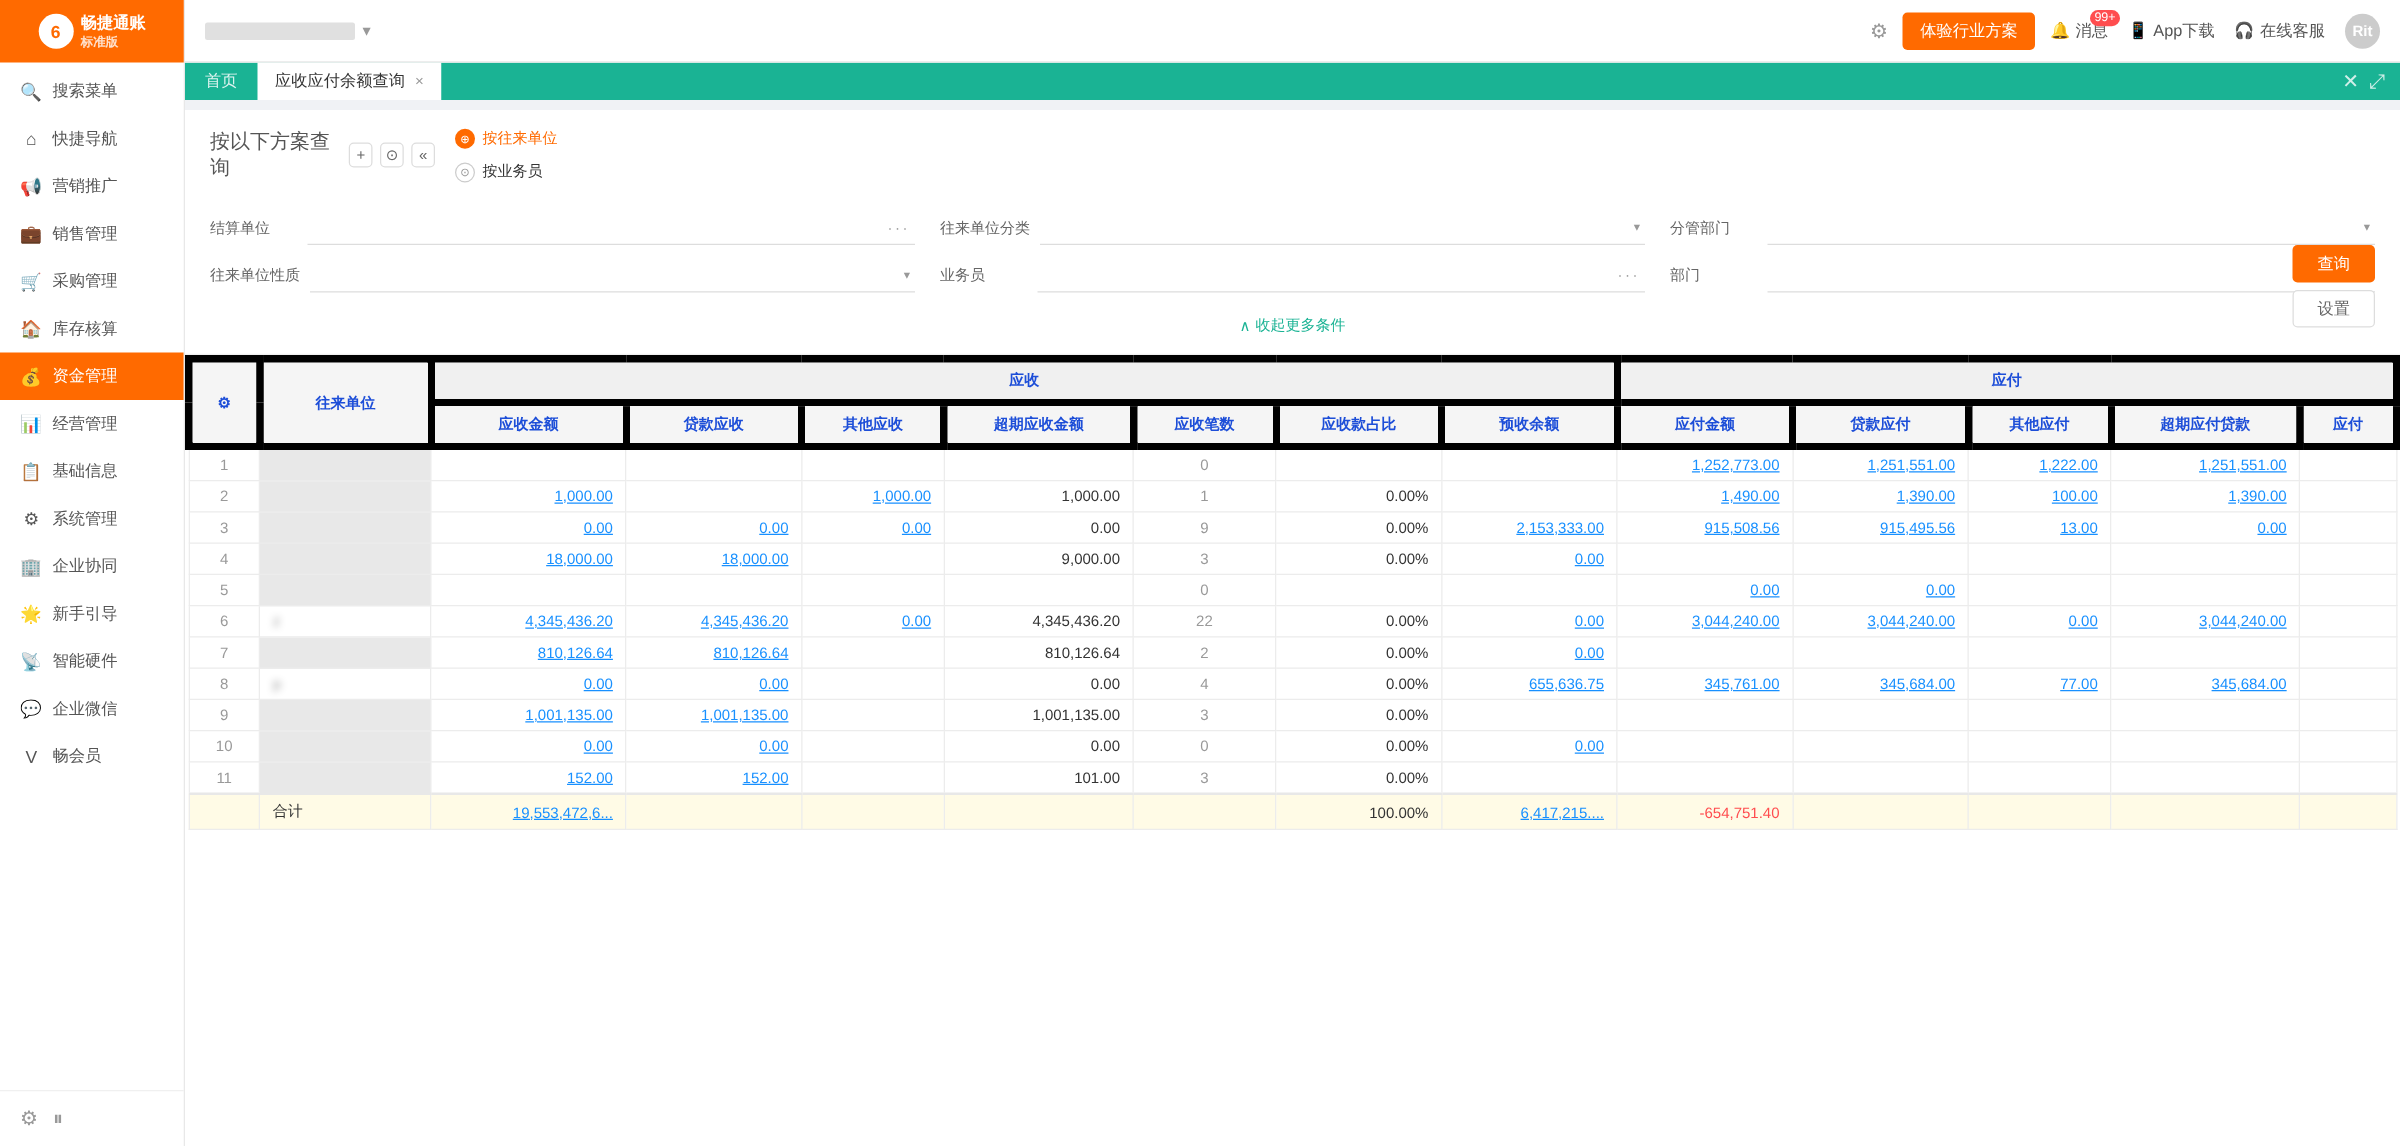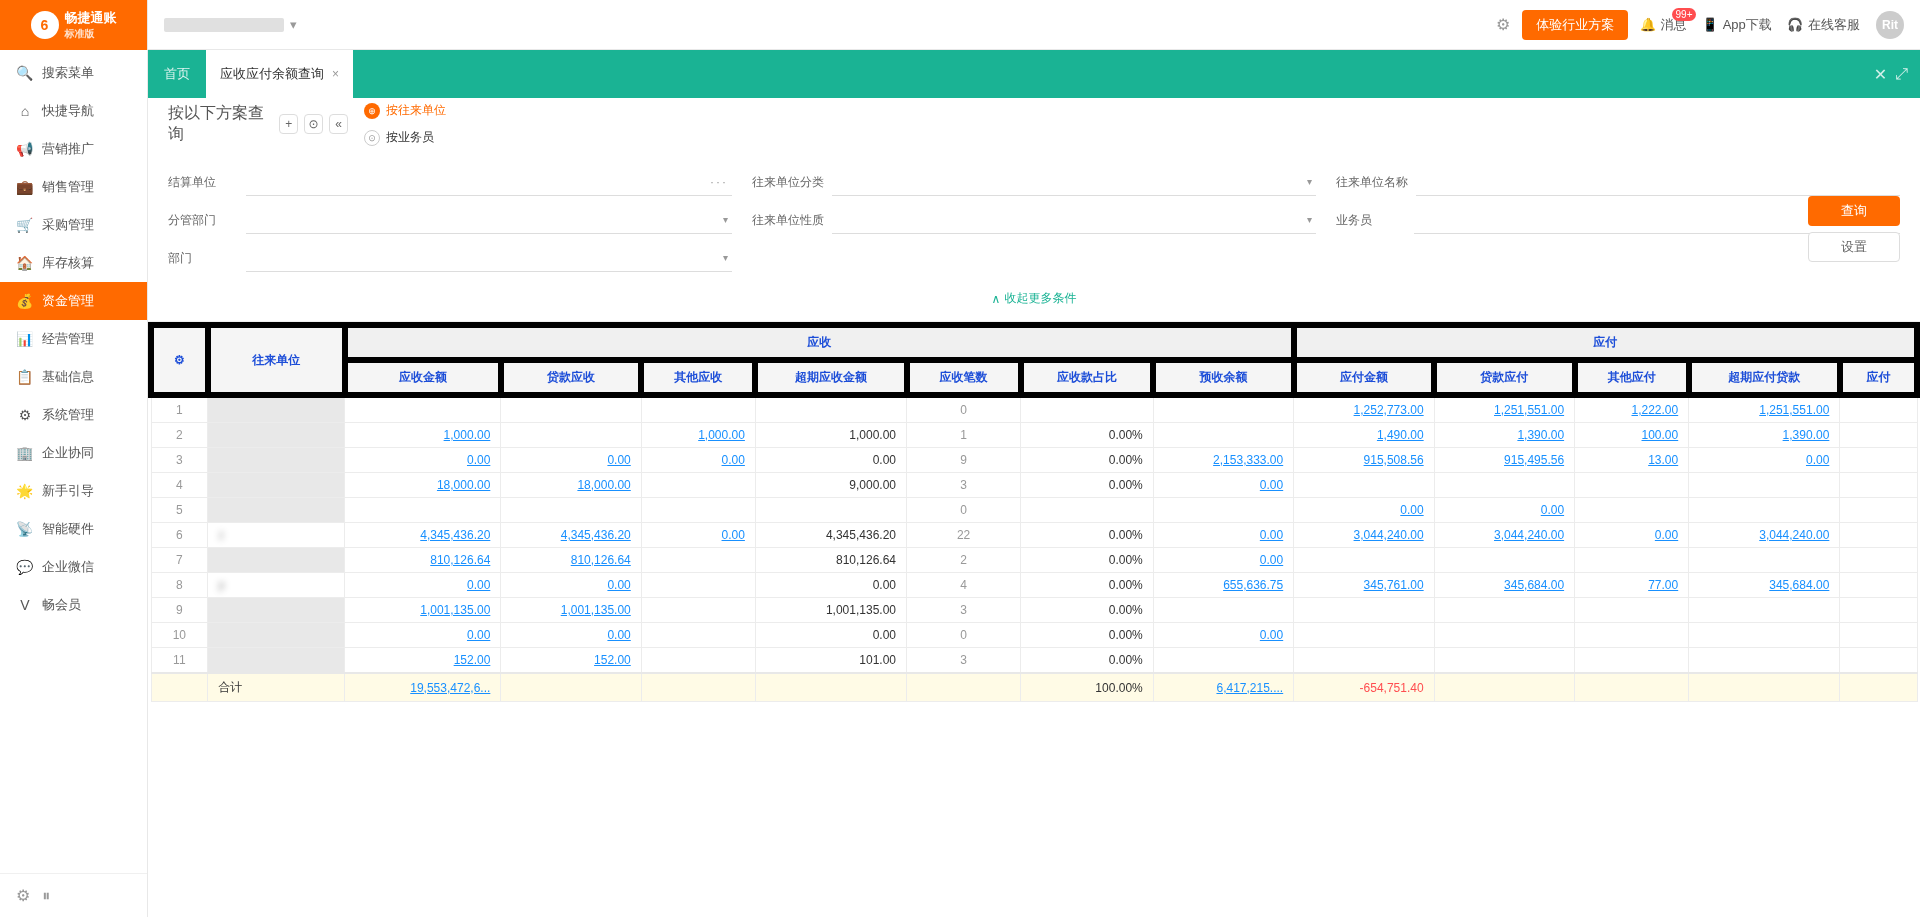"首页" .tabbar { height: 48px -> 30px }
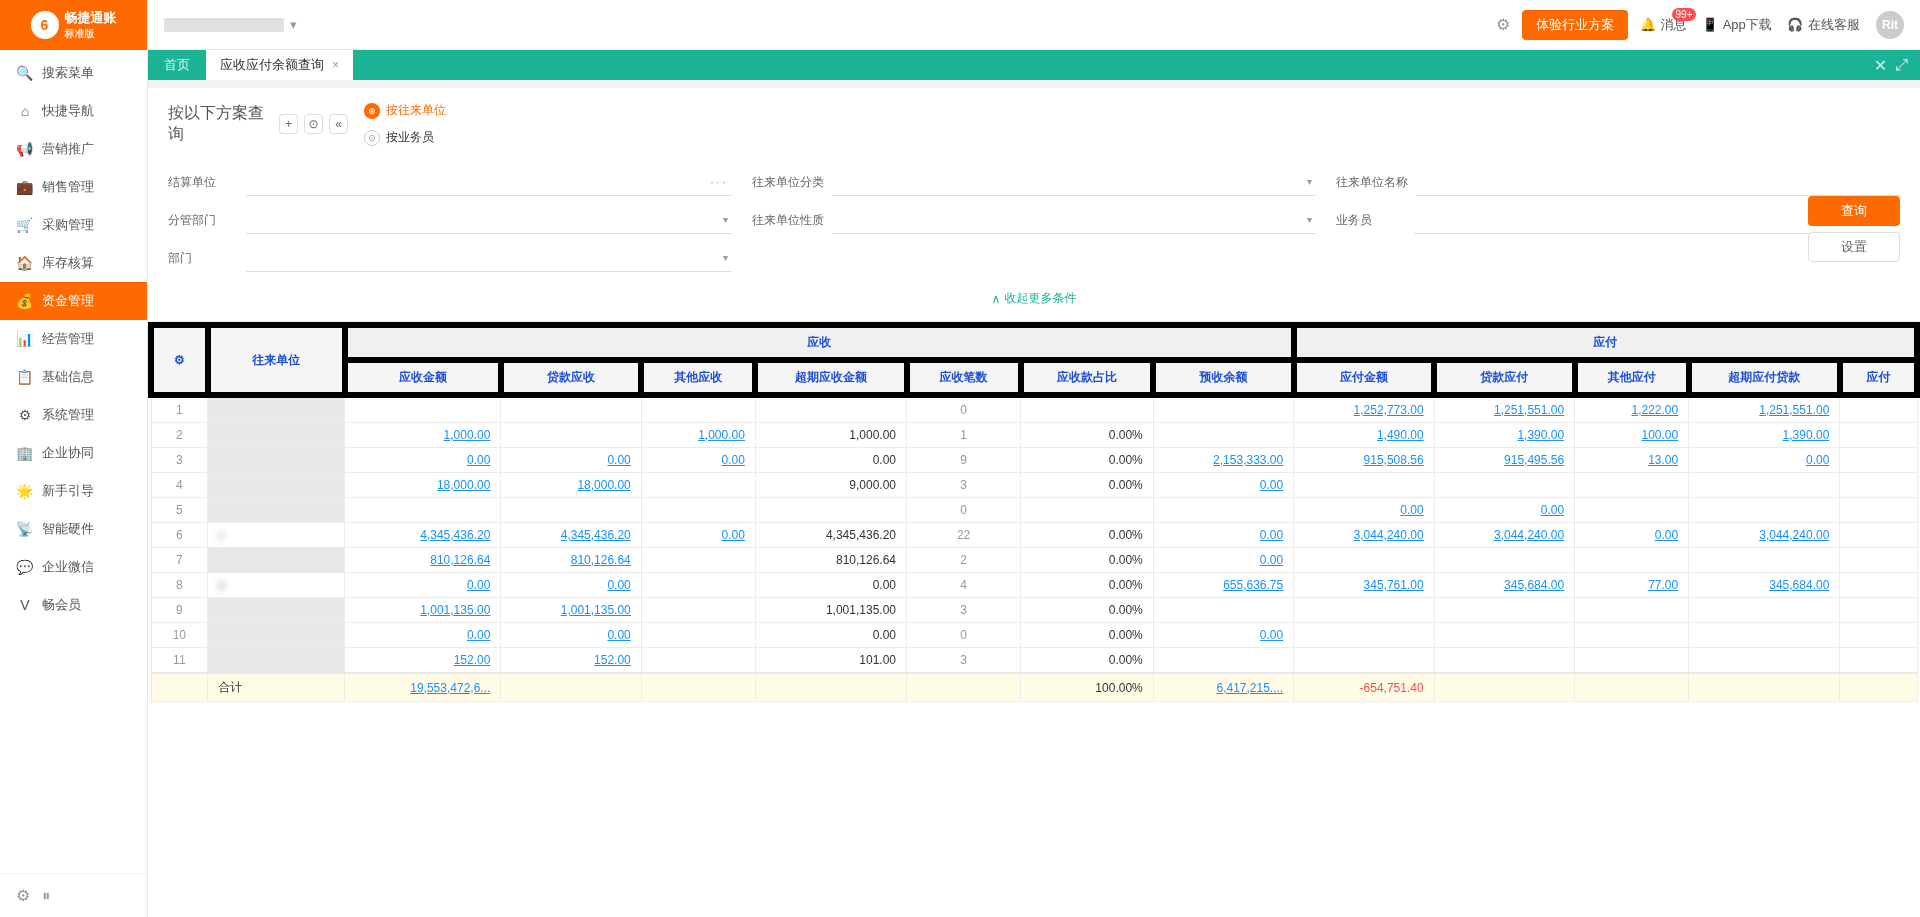"往来单位名称" div.filter-field { html: <div> <span>往来单位名称</span> <div></div> </div> -> none }
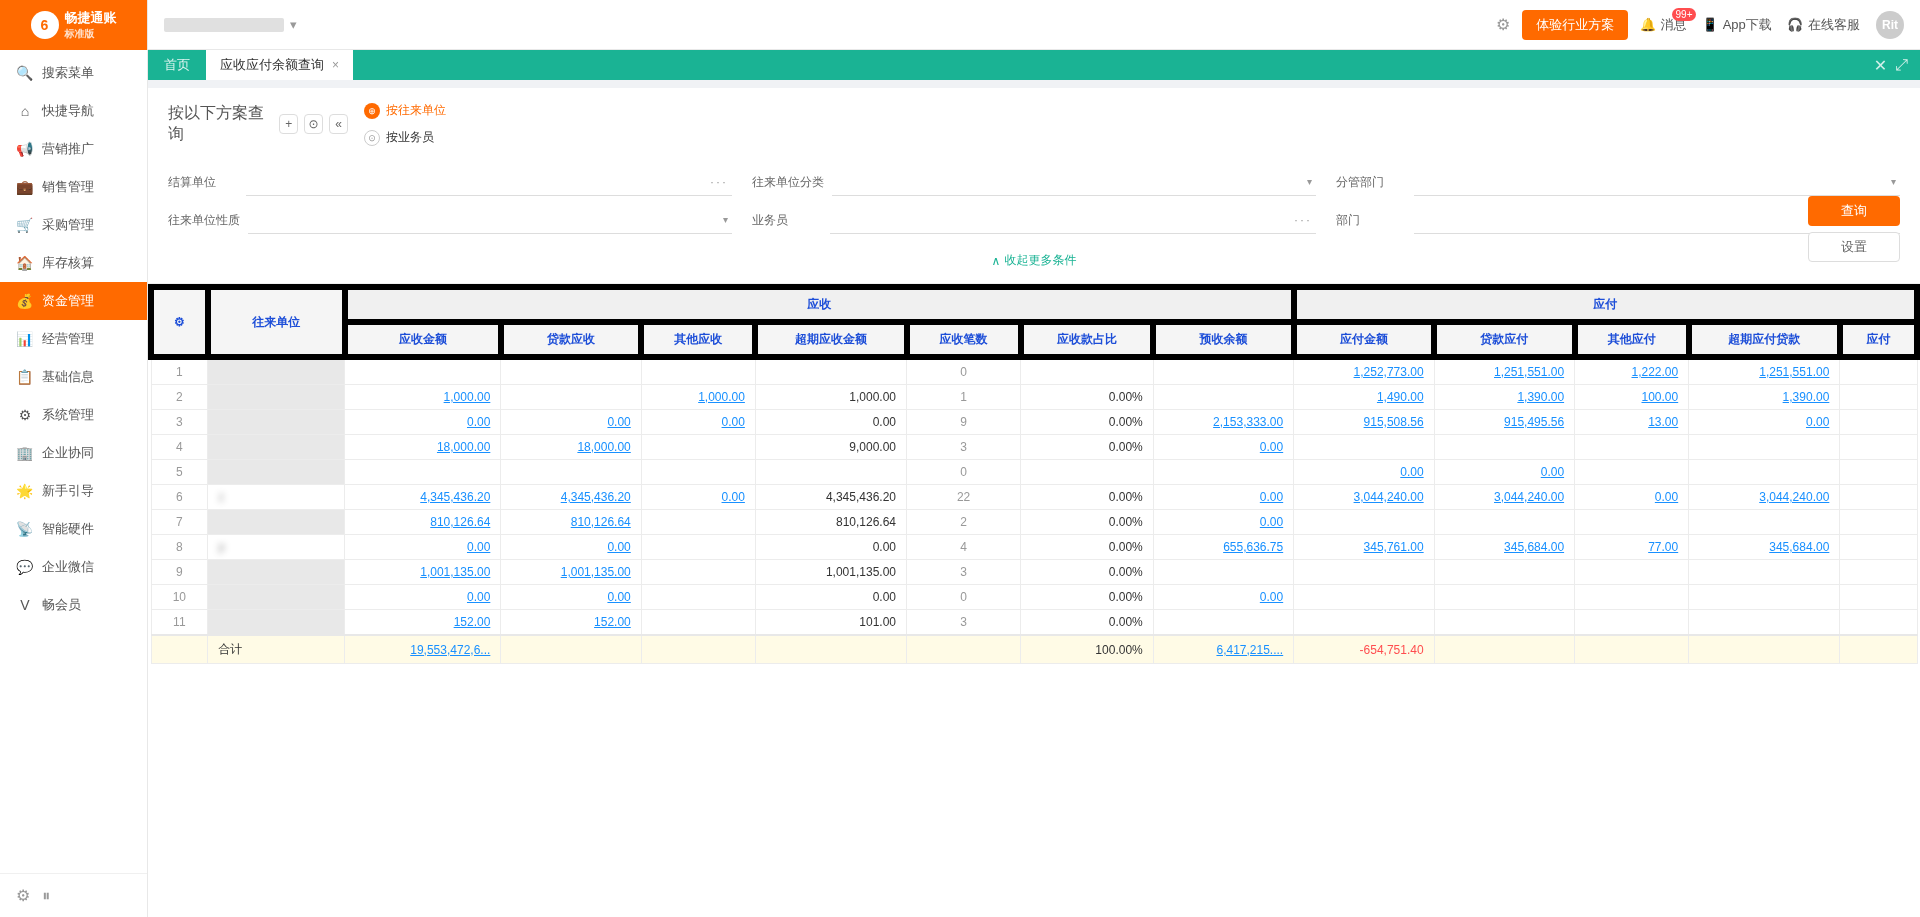"查询" .query-btn { padding: 6px 33px -> 6px 20px }
